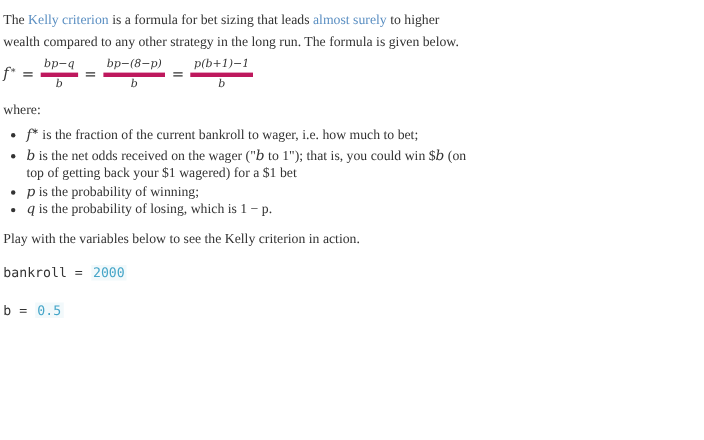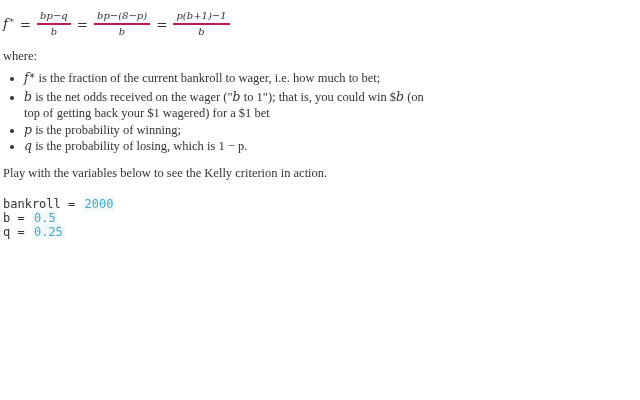"The Kelly criterion is a" p.intro { html: none -> <p><span>The </span><a>Kelly criterion</a><span> is a formula for bet sizing that leads </span><a>almost surely</a><span> to higher wealth compared to any other strategy in the long run. The formula is given below.</span></p> }
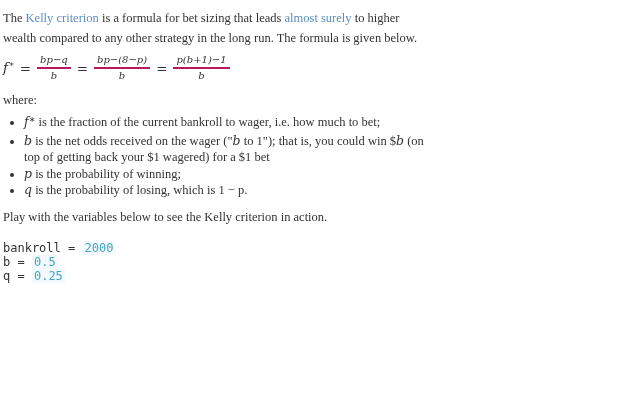"bp−q" .frac .num { border-bottom: 2px solid #be185d -> 4px solid #be185d }
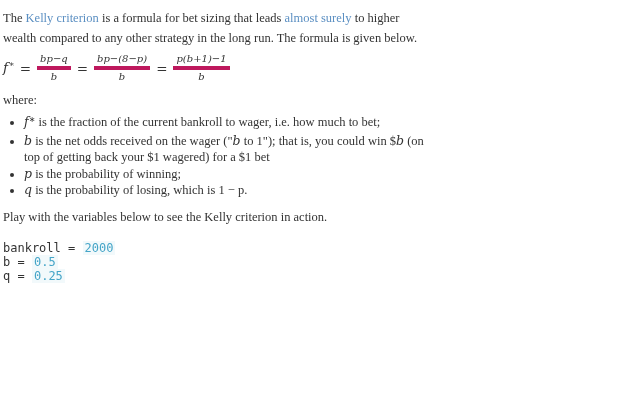"b = 0.5" .var-line { margin-top: none -> 20px }
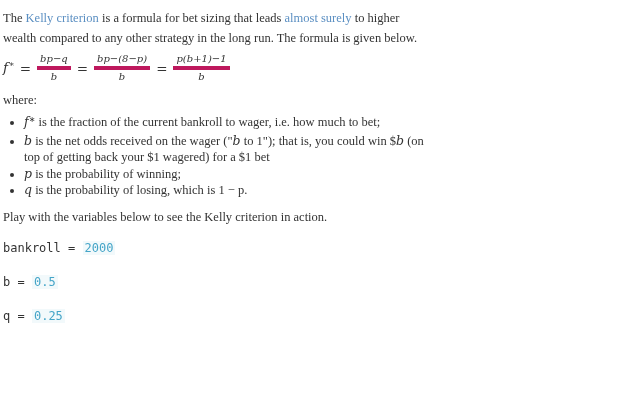"q = 0.25" div.var-line { html: <div><span>q</span><span> <span>=</span> </span><span>0.25</span></div> -> none }
